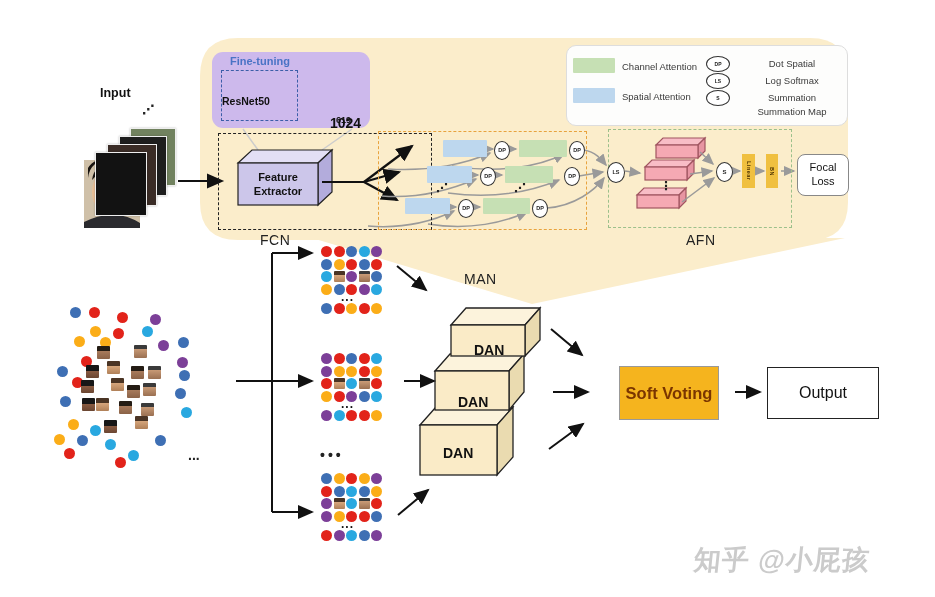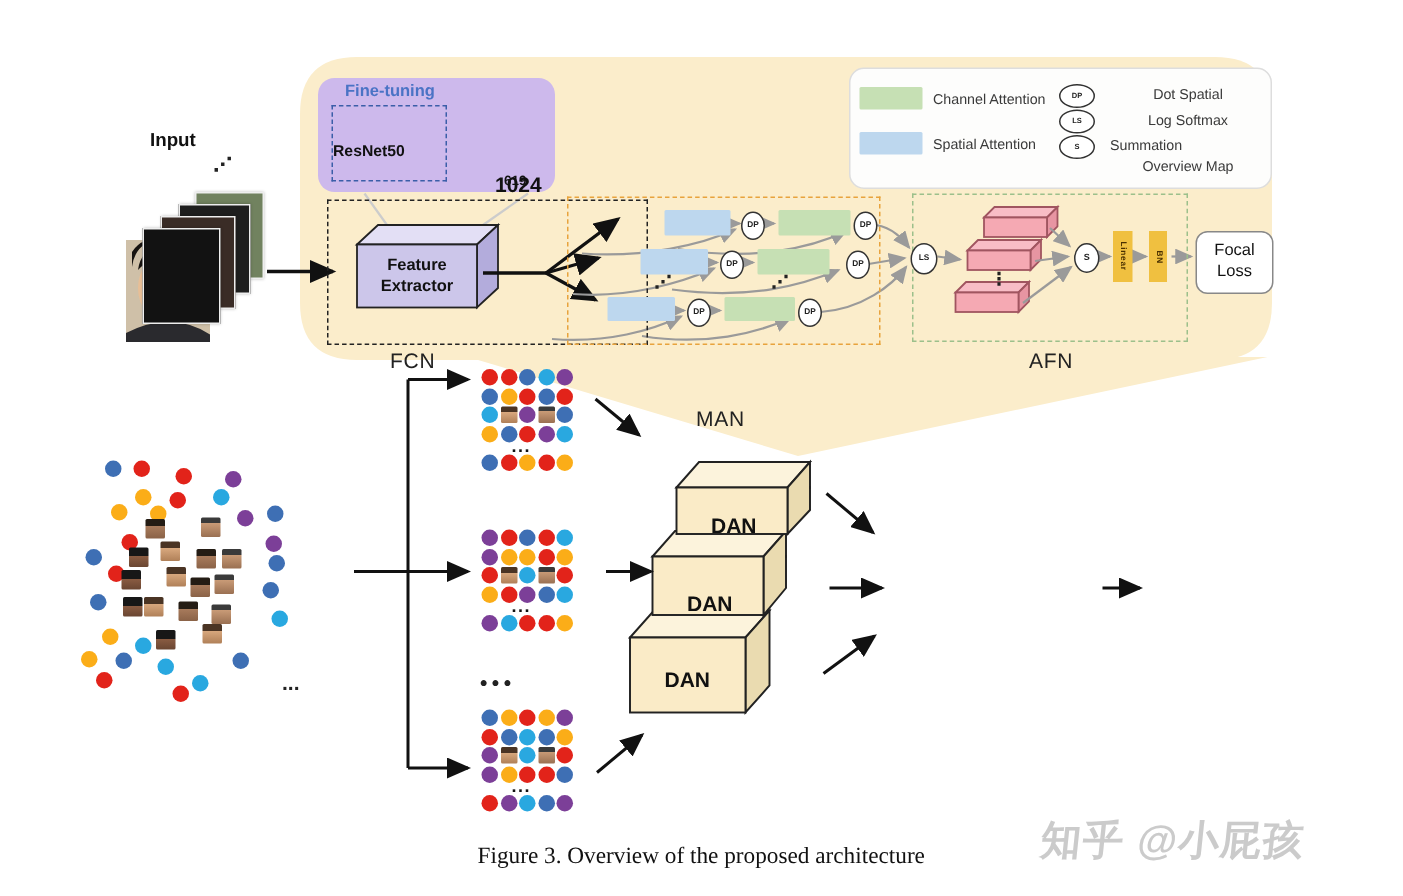"Summation" div.leg-txt { text-align: none -> center }
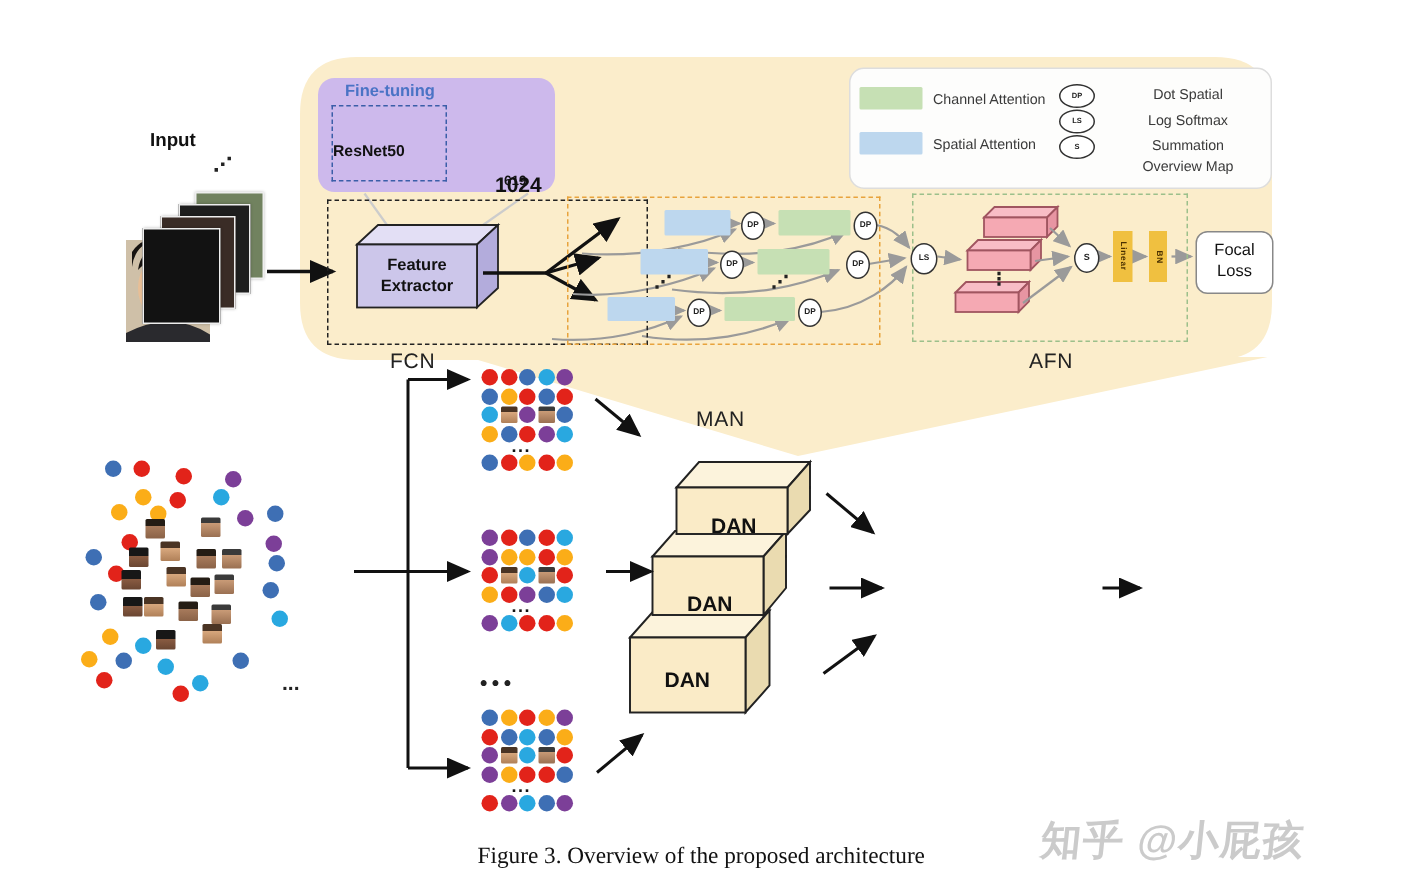"Overview Map" div.leg-txt { text: Overview -> Summation }
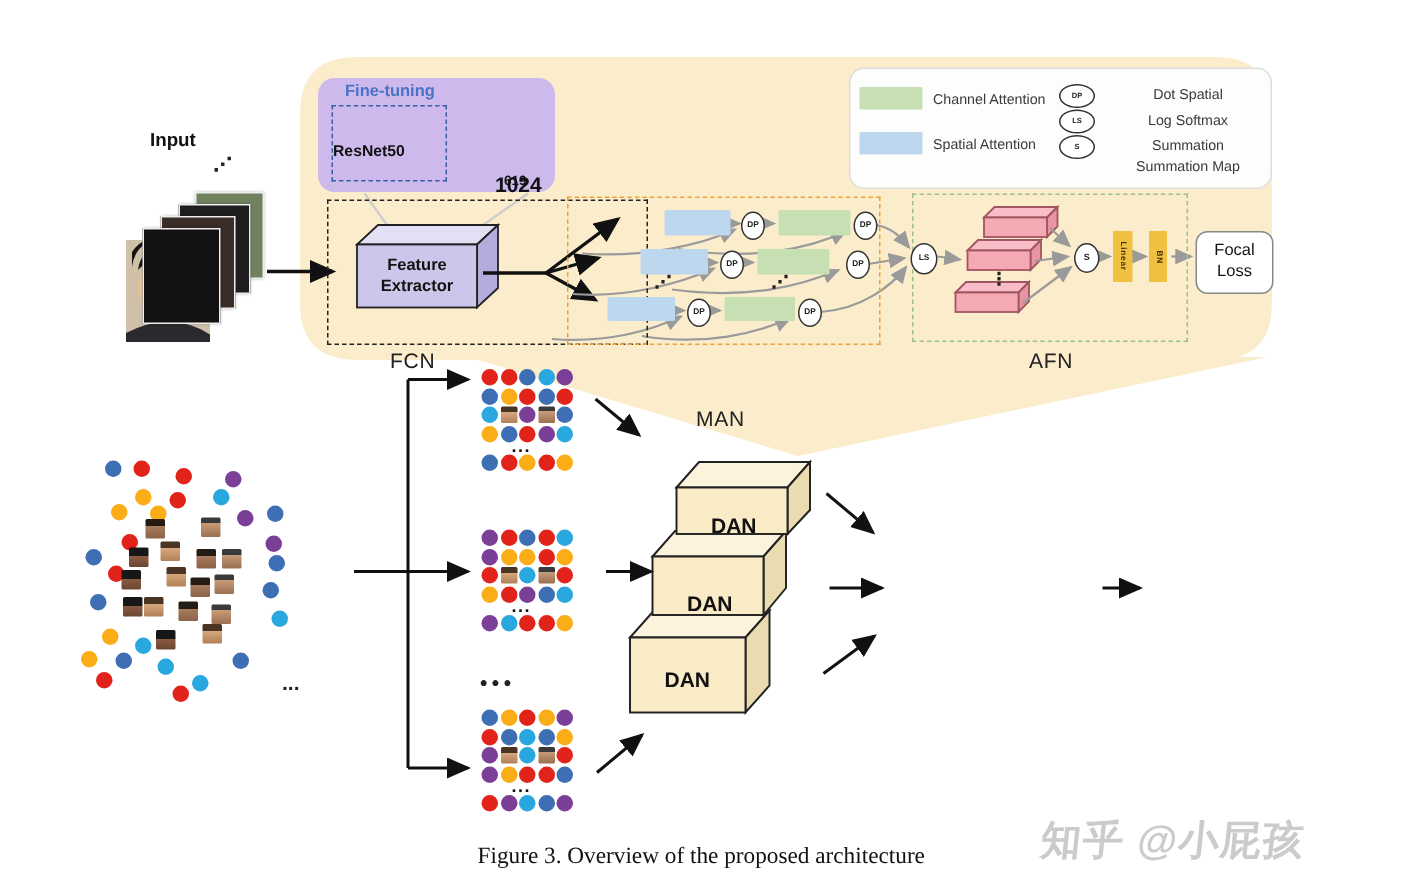"Soft Voting" div.softvote { html: none -> <div>Soft Voting</div> }
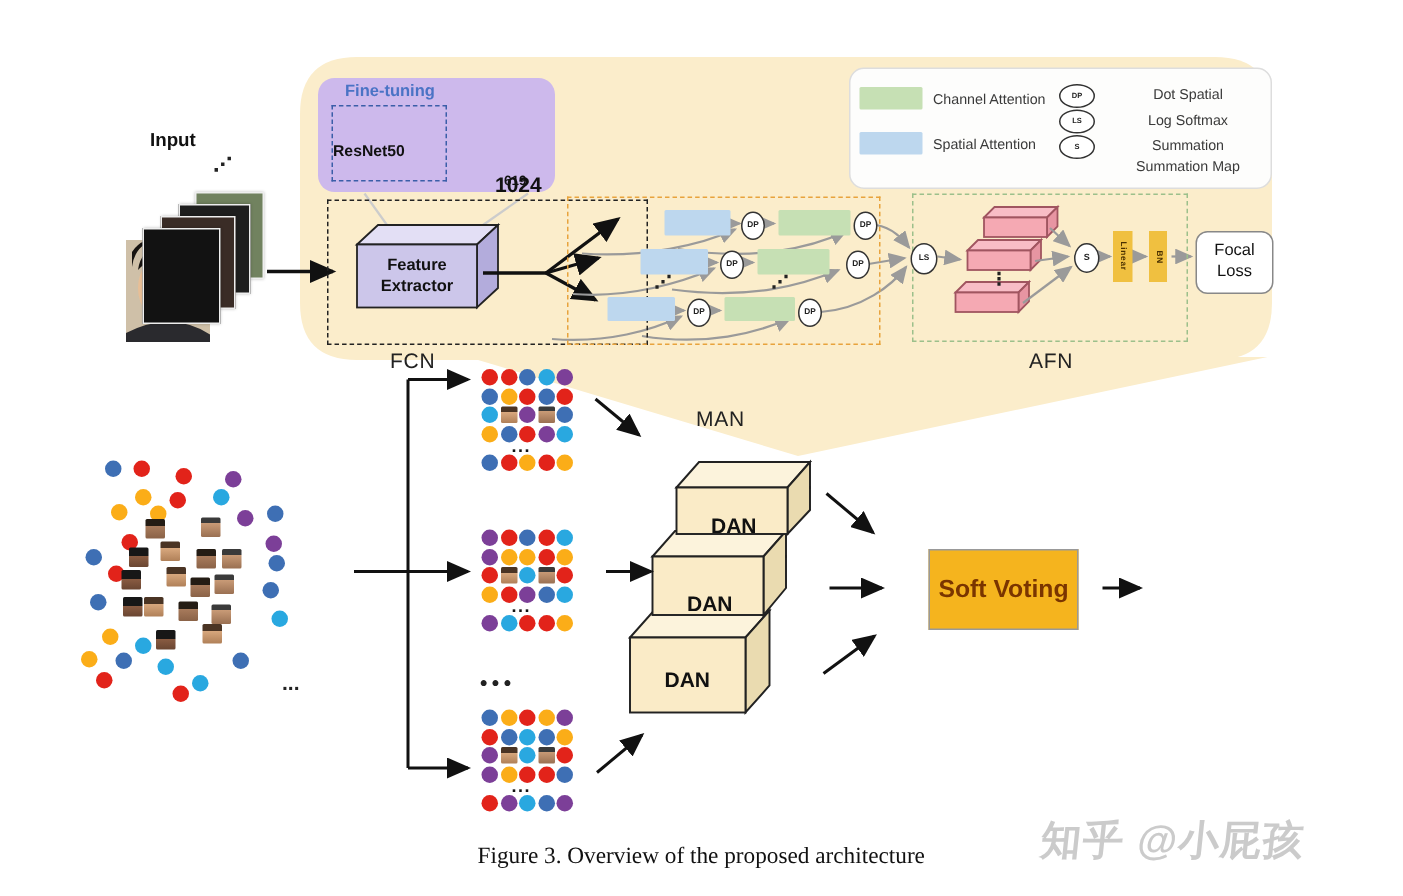"Output" div.output { html: none -> <div>Output</div> }
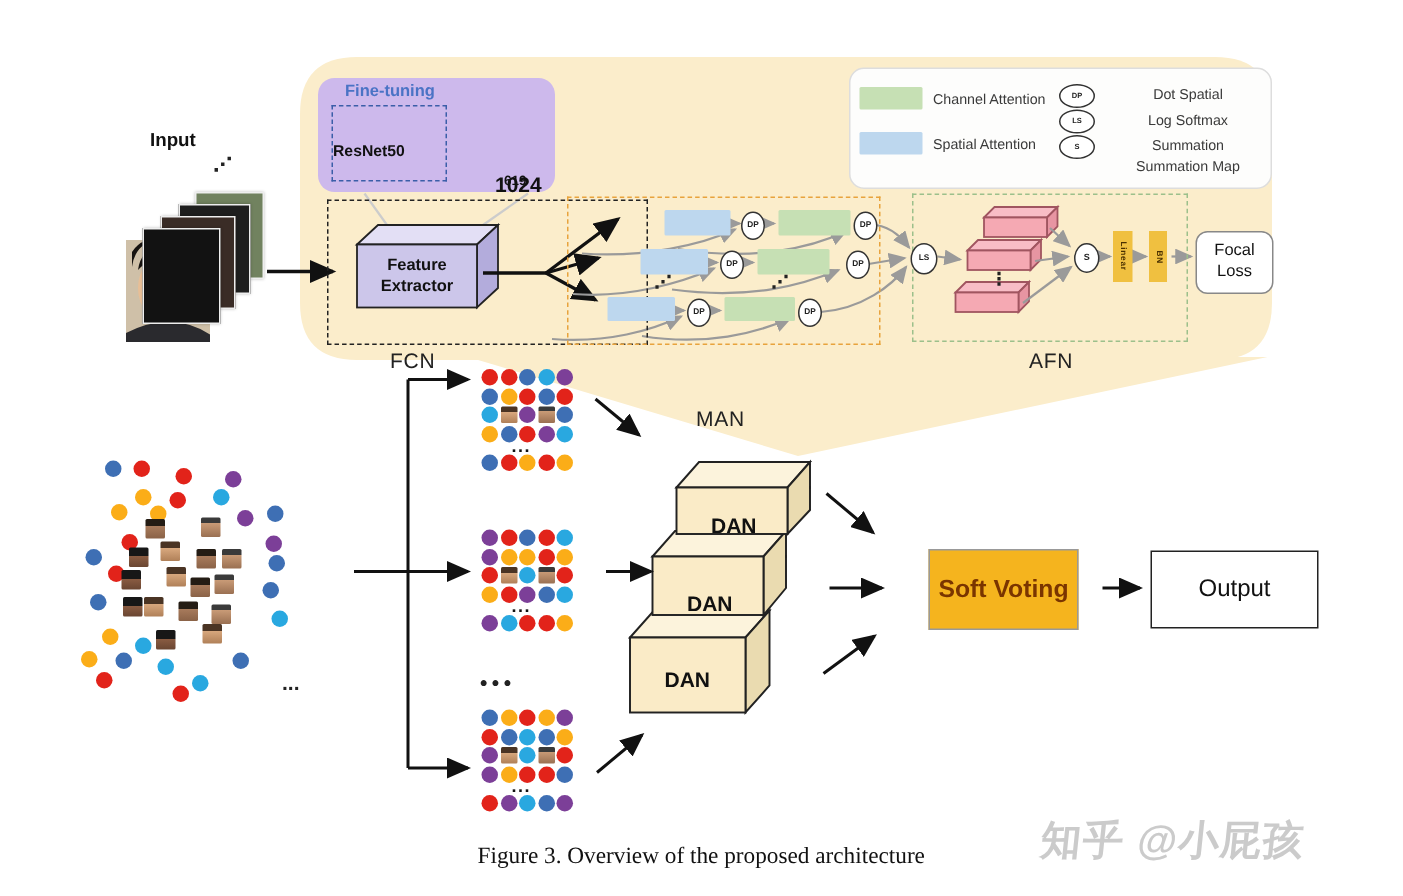"Figure 3. Overview of the" div.caption { html: <div>Figure 3. Overview of the proposed architecture</div> -> none }
